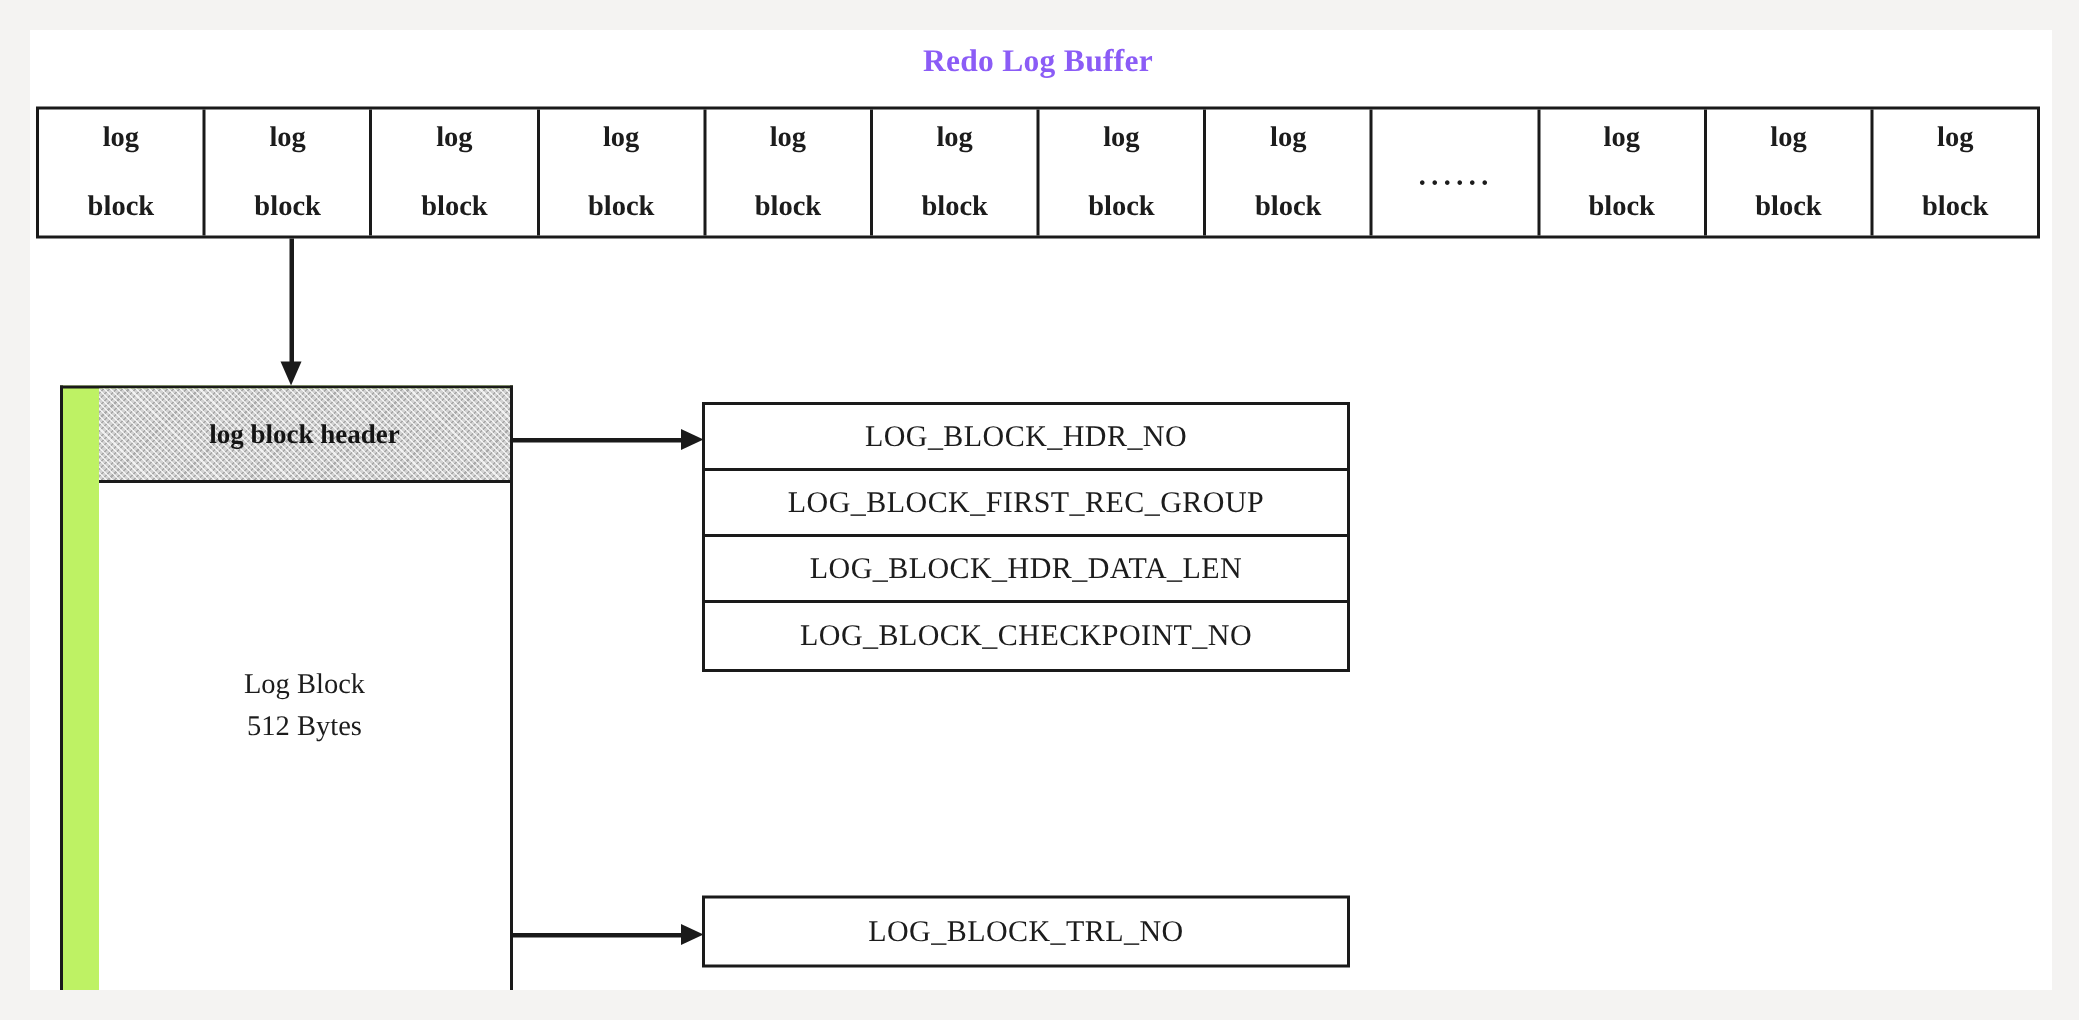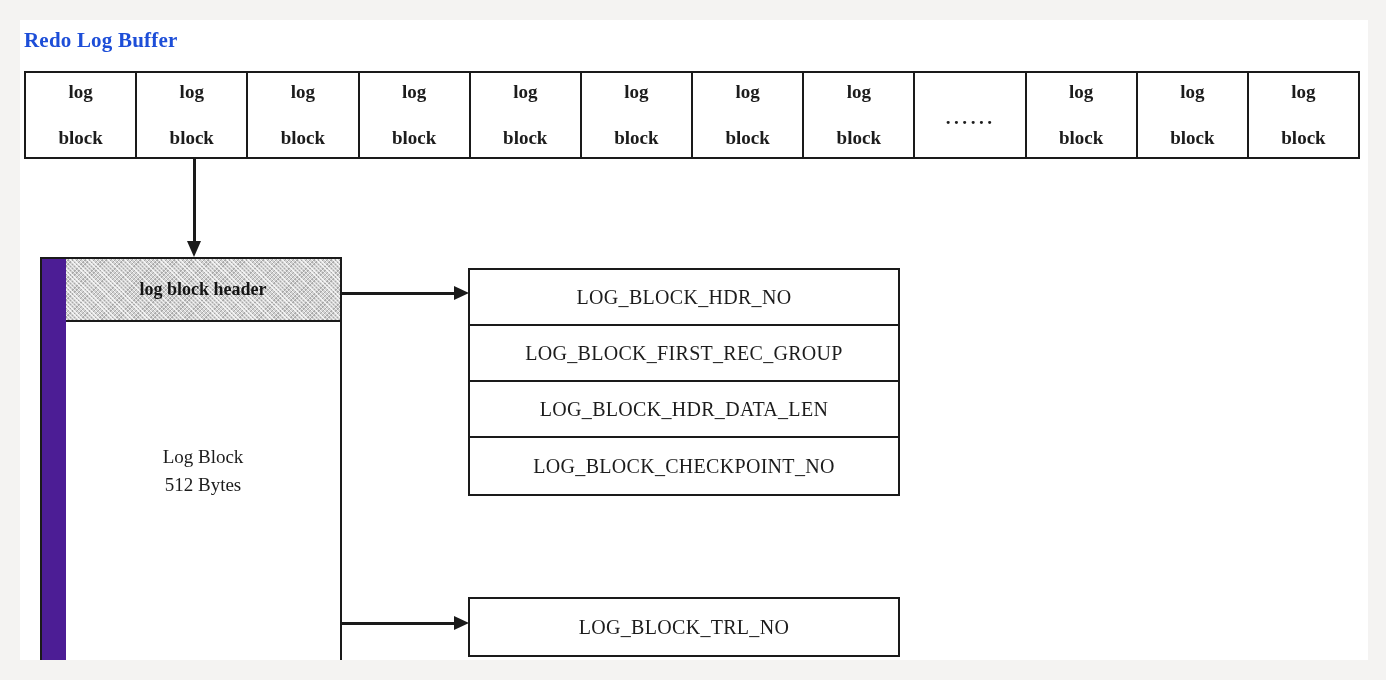"Redo Log Buffer" .title { color: #1d4ed8 -> #8b5cf6; text-align: left -> center }
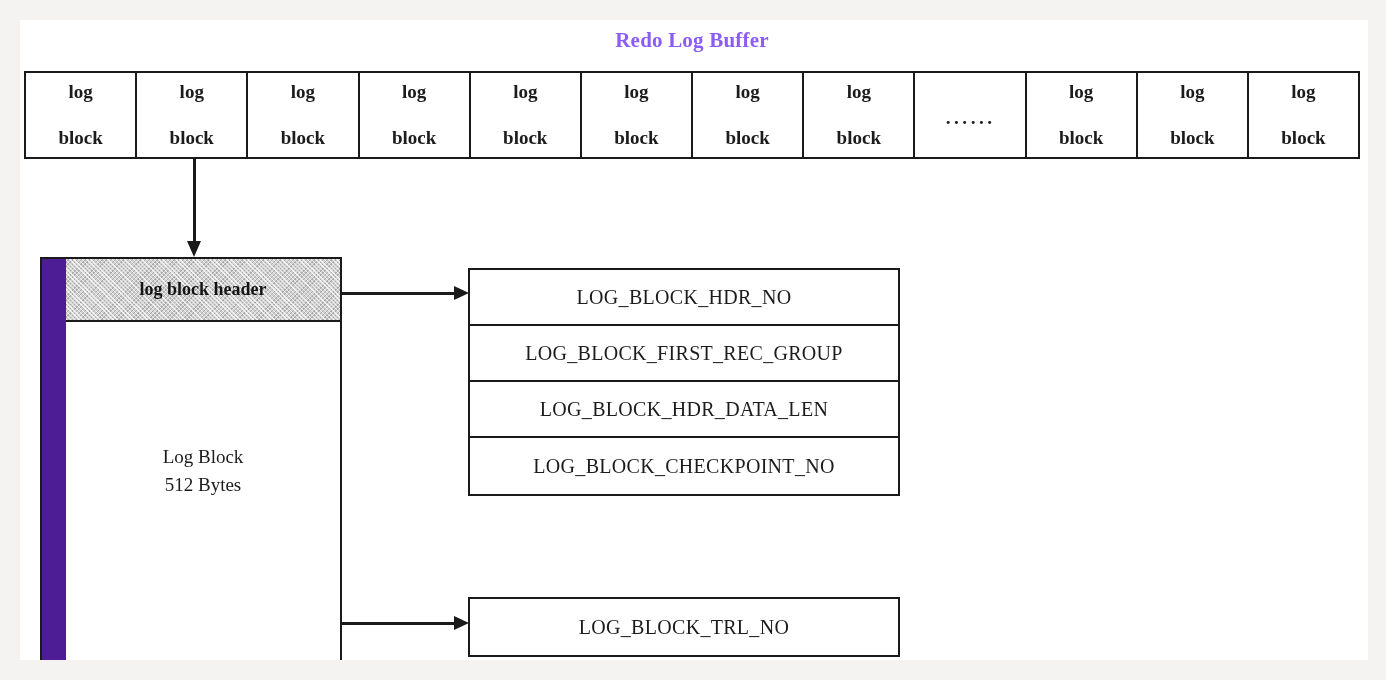"log block header" .block-struct { background: #4c1d95 -> #bef264 }
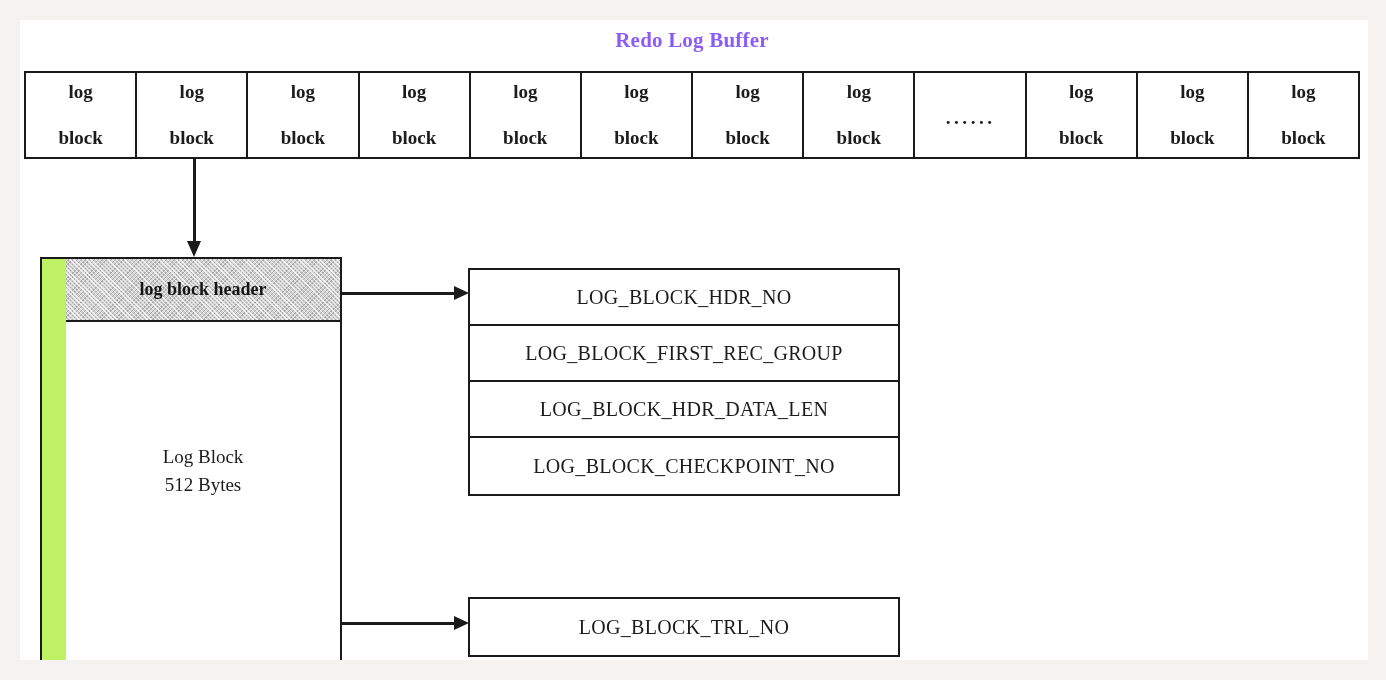"LOG_BLOCK_HDR_NO" .field-row { height: 56px -> 44px }
